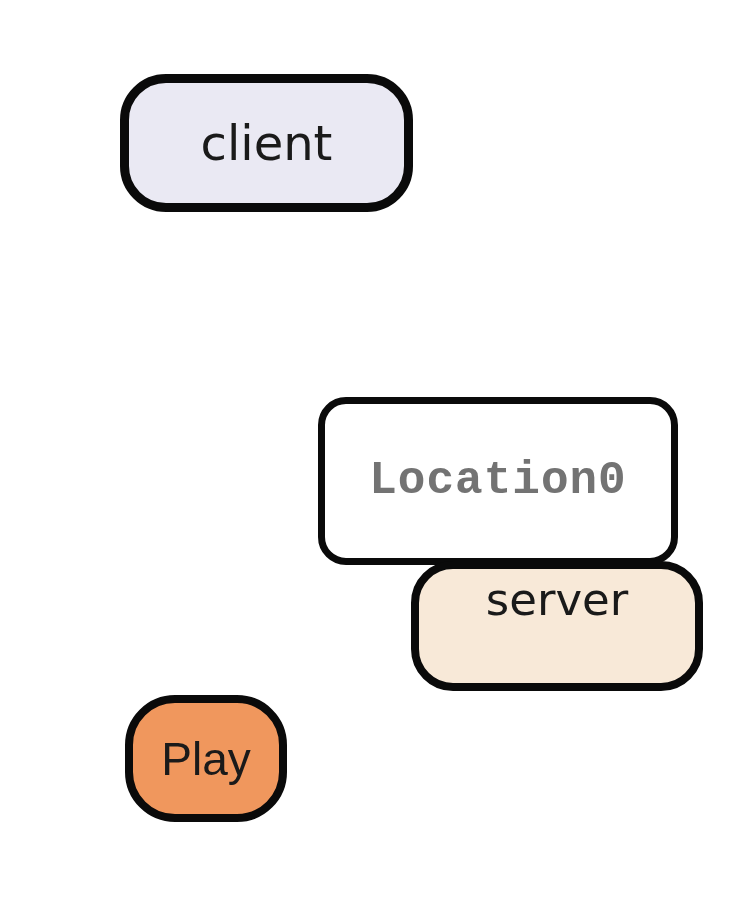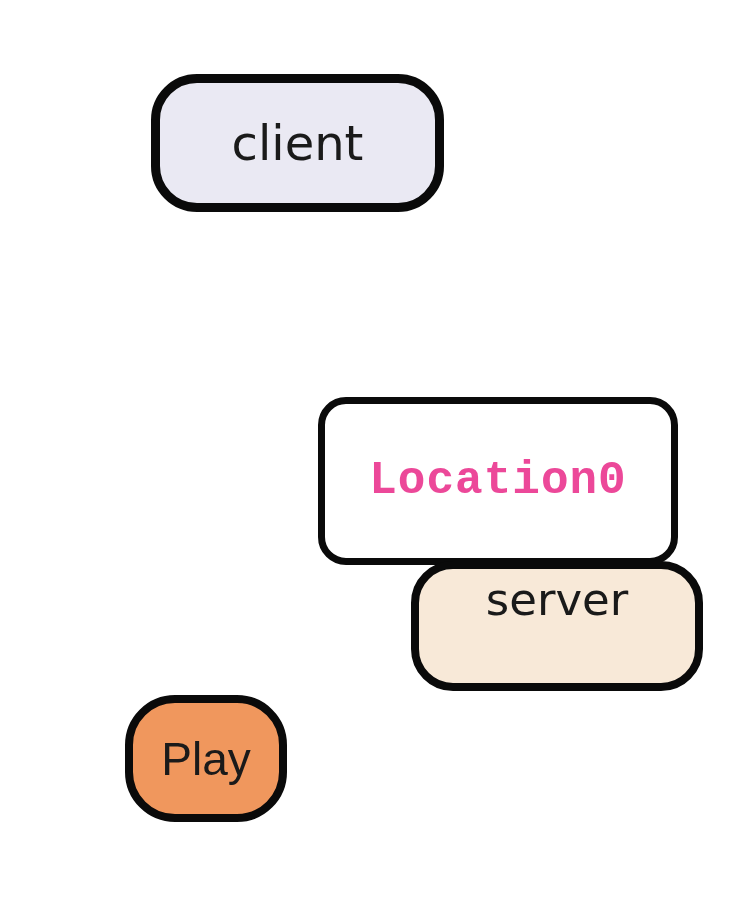"client" div.node { margin-left: 31px -> none }
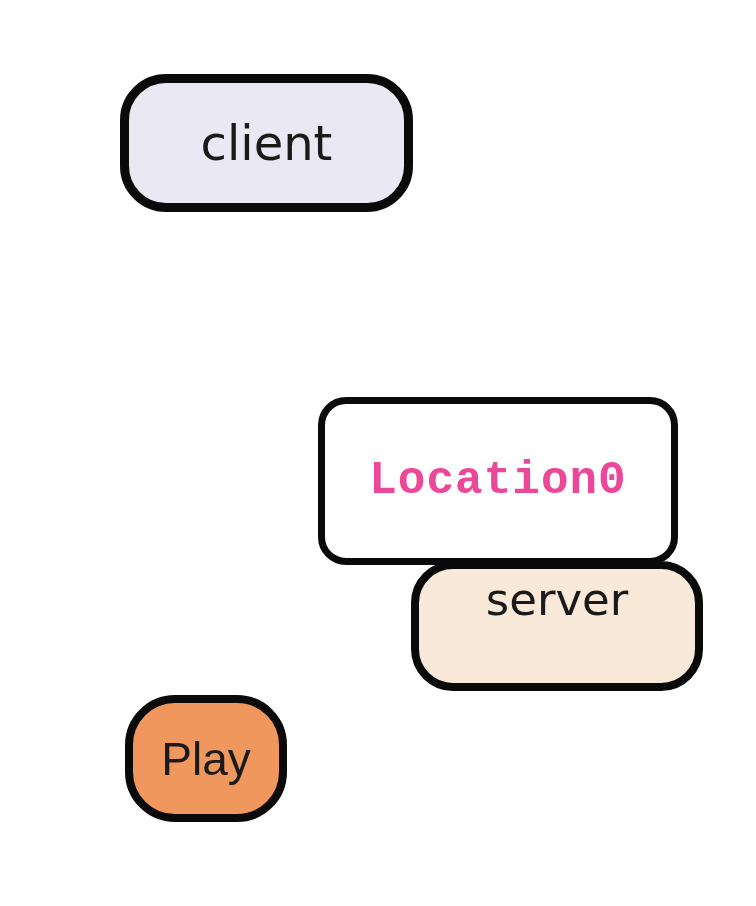"Location0" span.label { color: #ec4899 -> #737373 }
